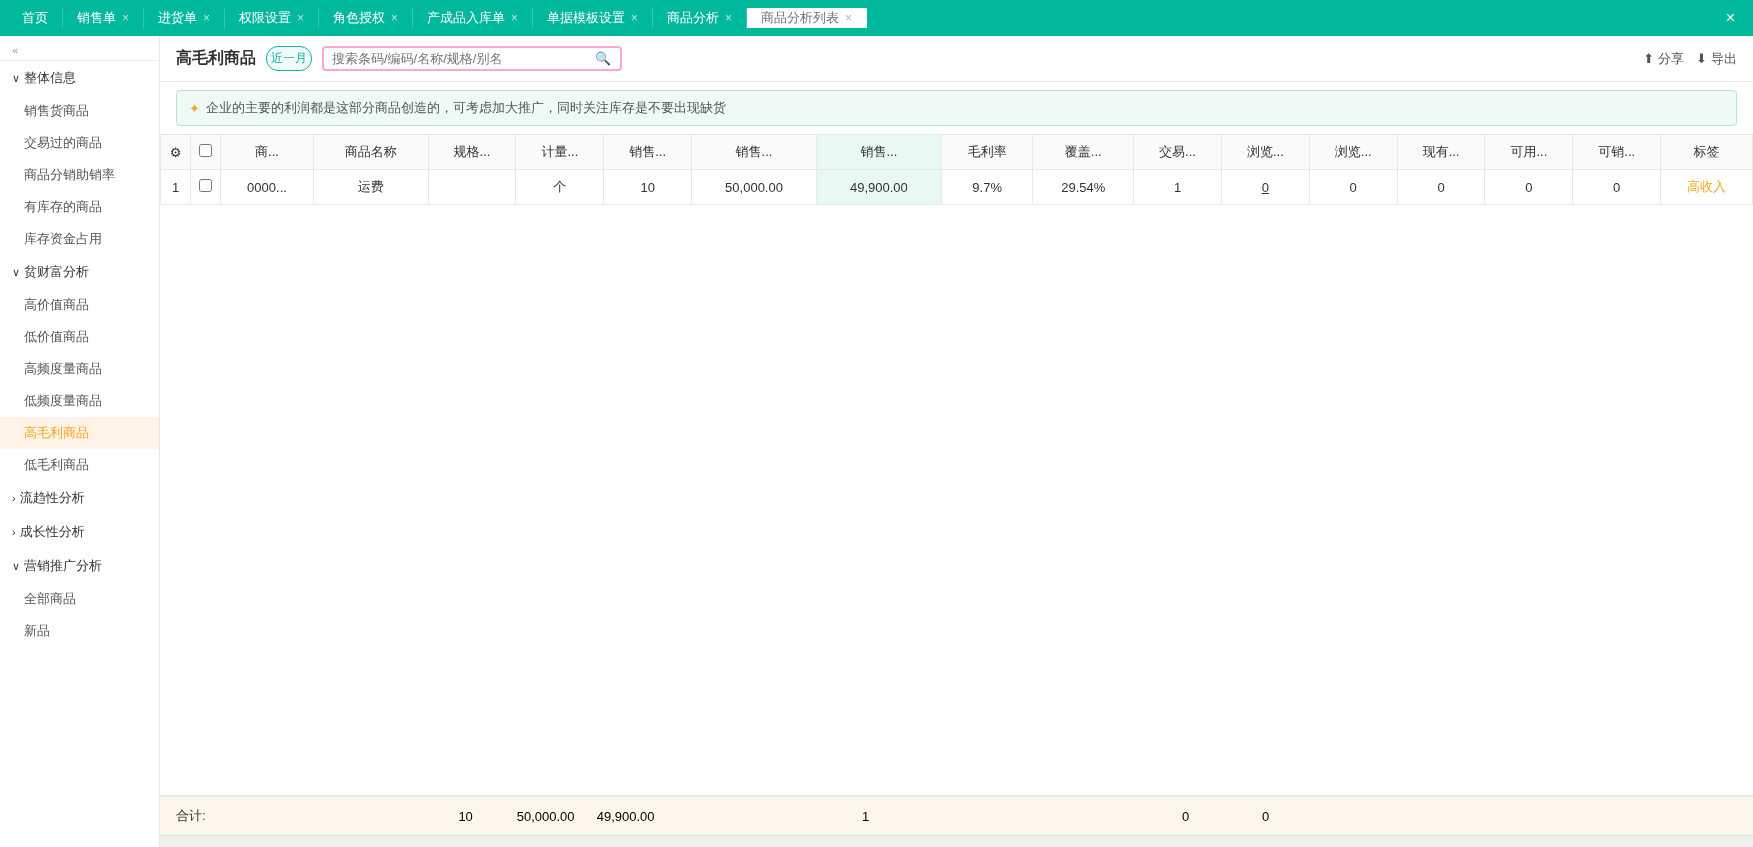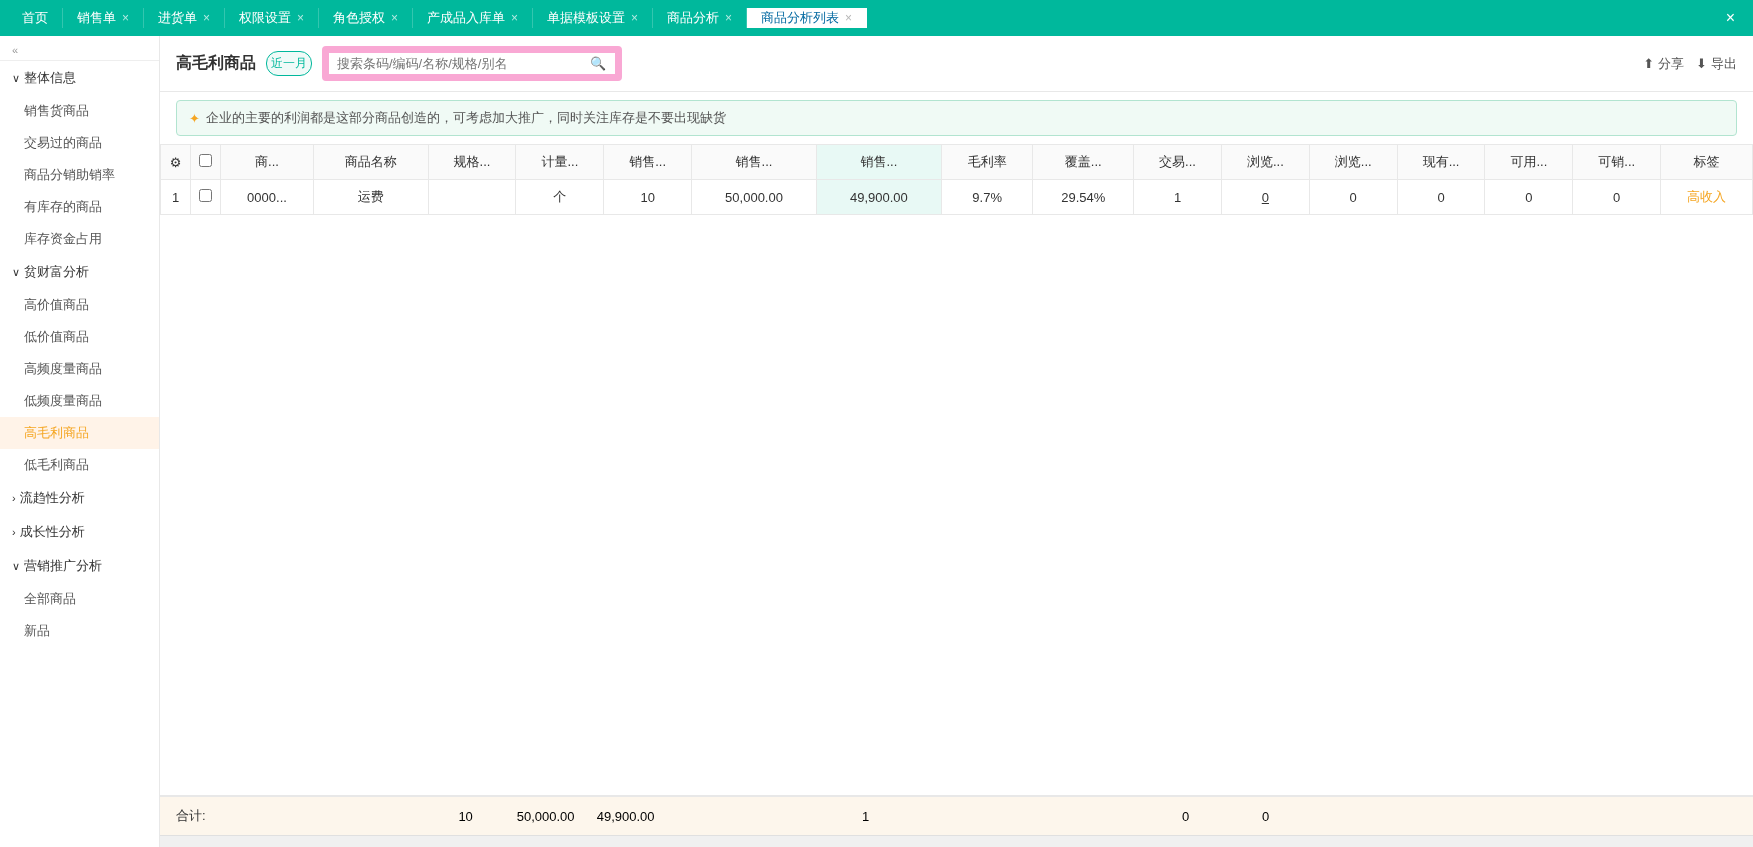"商品分析列表" span { color: #0369a1 -> #737373 }
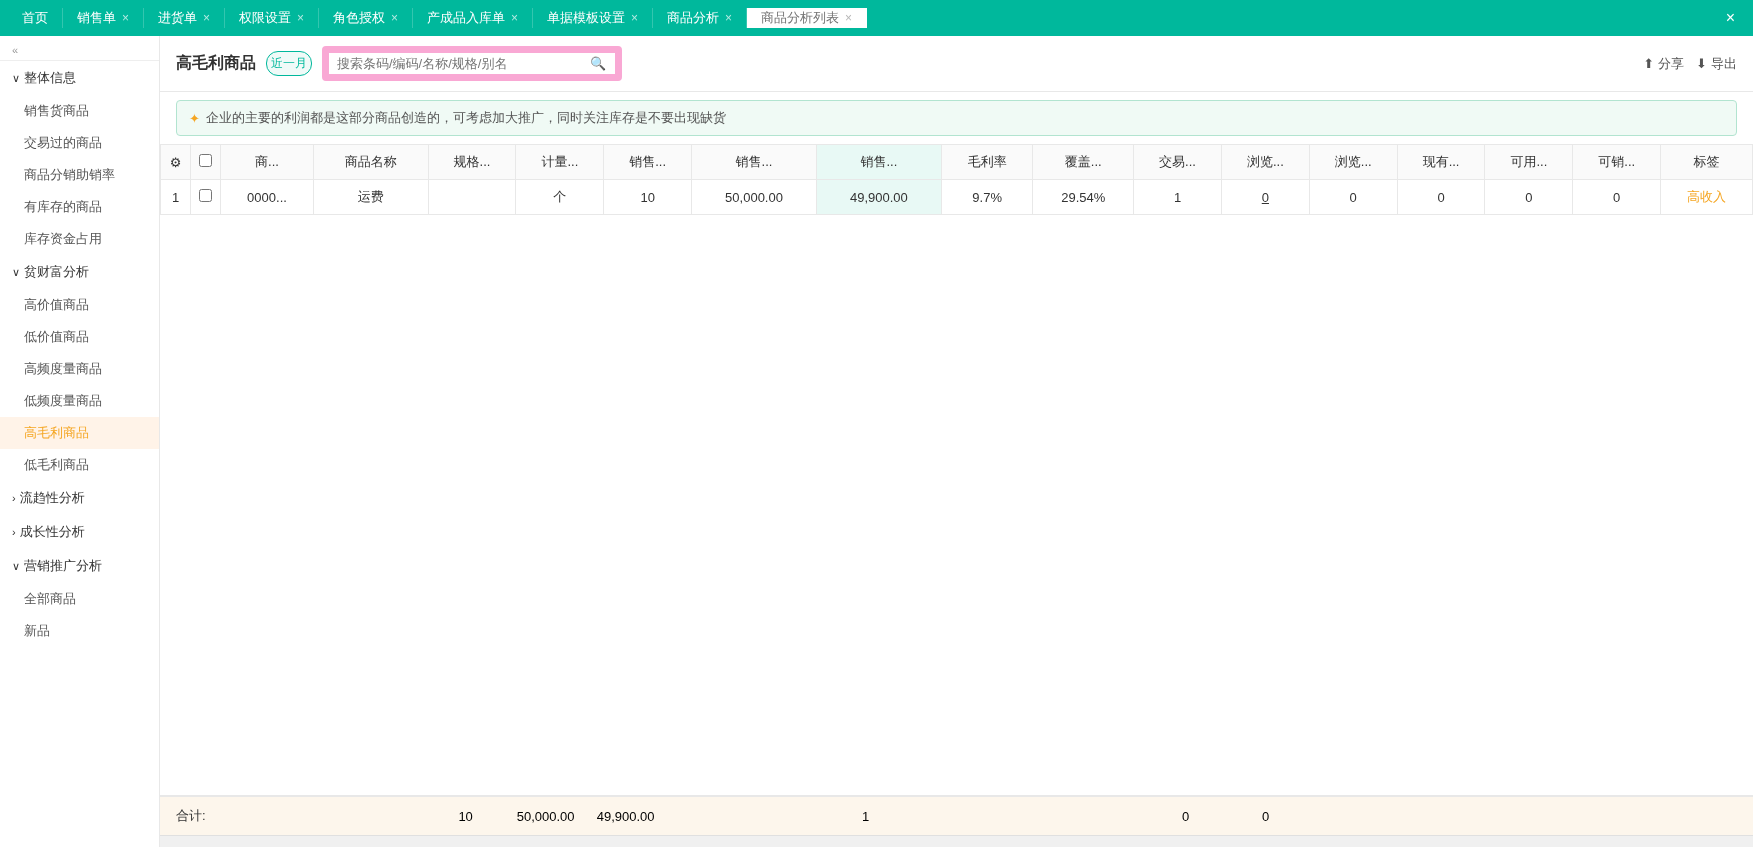"搜索条码/编码/名称/规格/别名" .search-box { border: 7px solid #f9a8d4 -> 2px solid #f9a8d4 }
